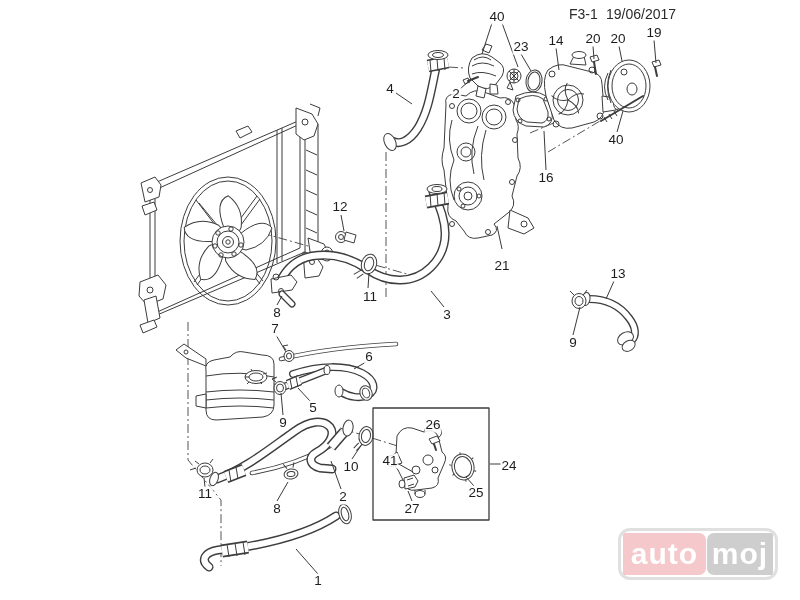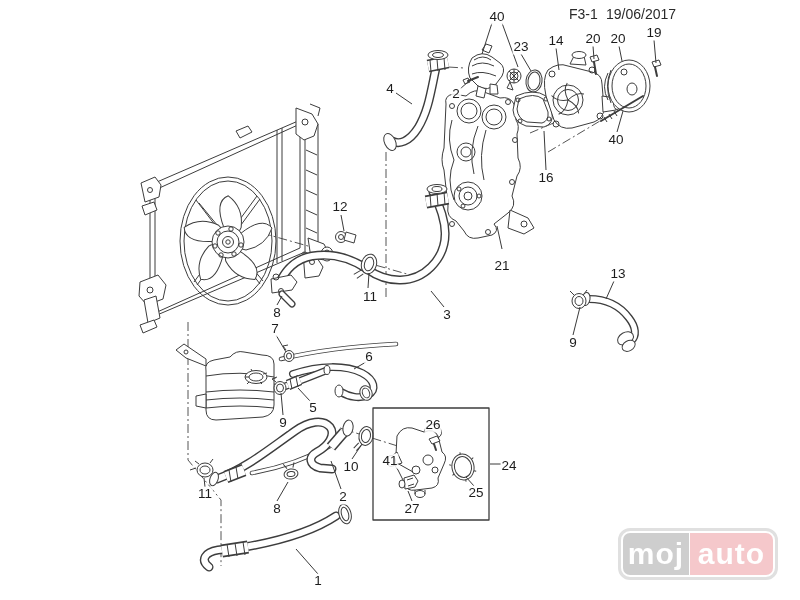"moj" div.half { order: before "auto" -> after "auto" }
